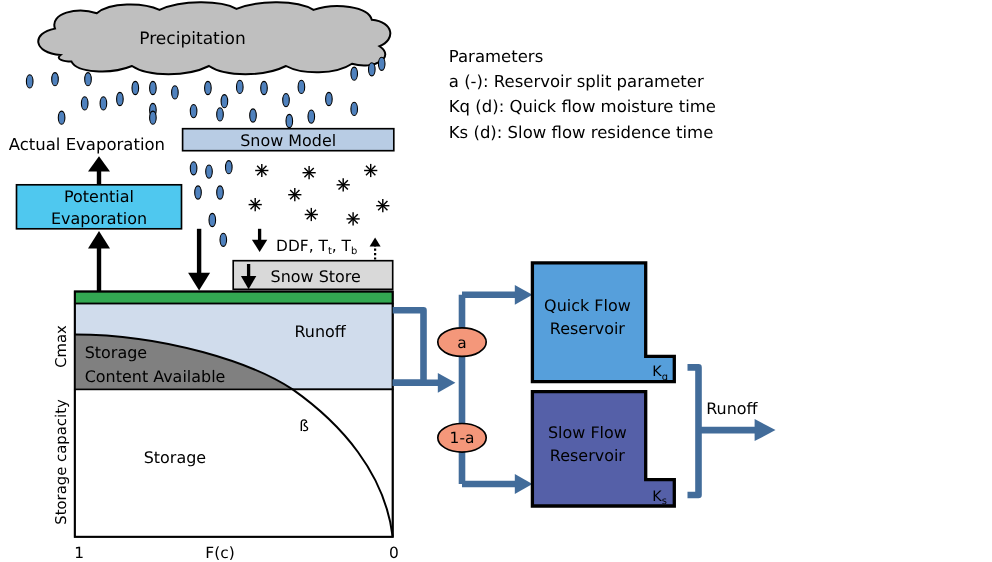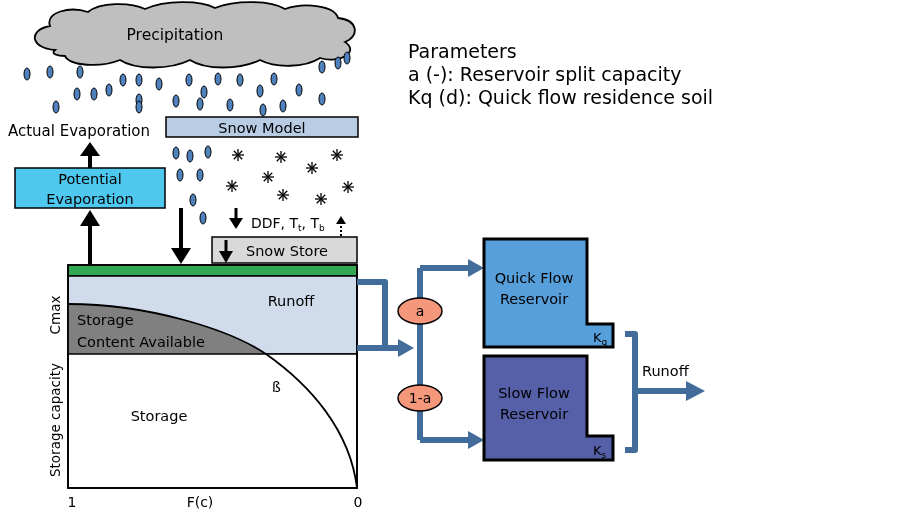"Parameters" .params { font-size: 19px -> 15px }
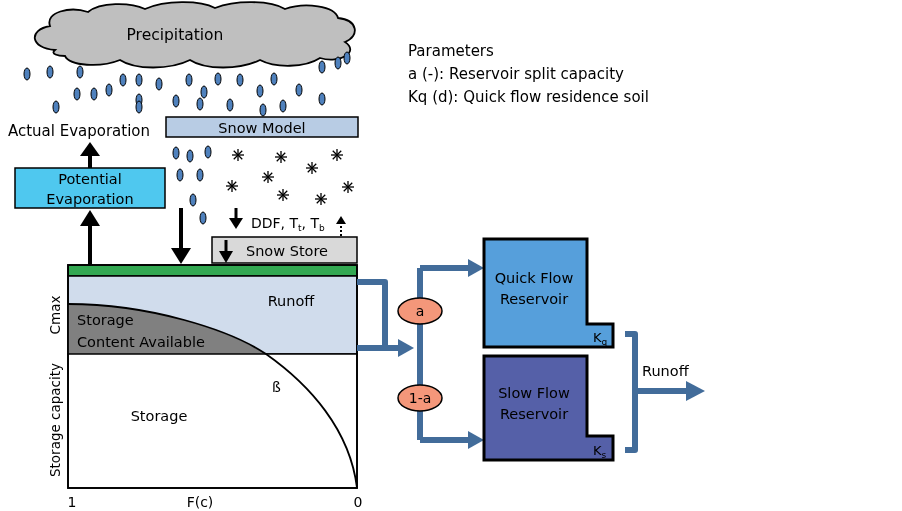"a (-): Reservoir split capacity" div { text: capacity -> parameter }
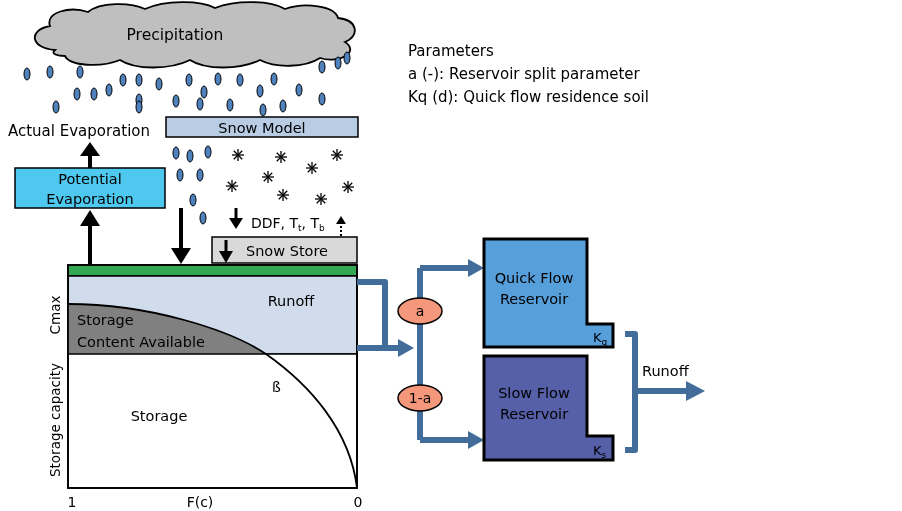"Kq (d): Quick flow residence" div { text: residence soil -> moisture time }
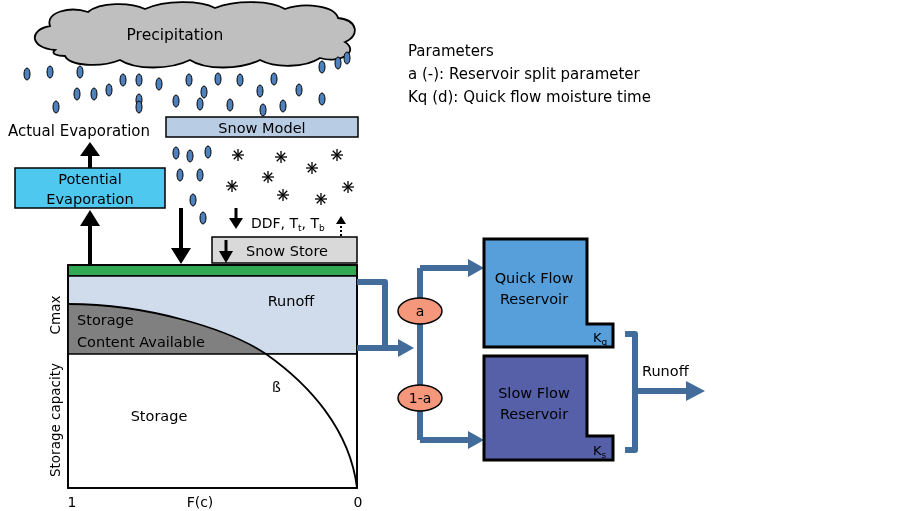"Ks (d): Slow flow residence" div { html: none -> <div>Ks (d): Slow flow residence time</div> }
